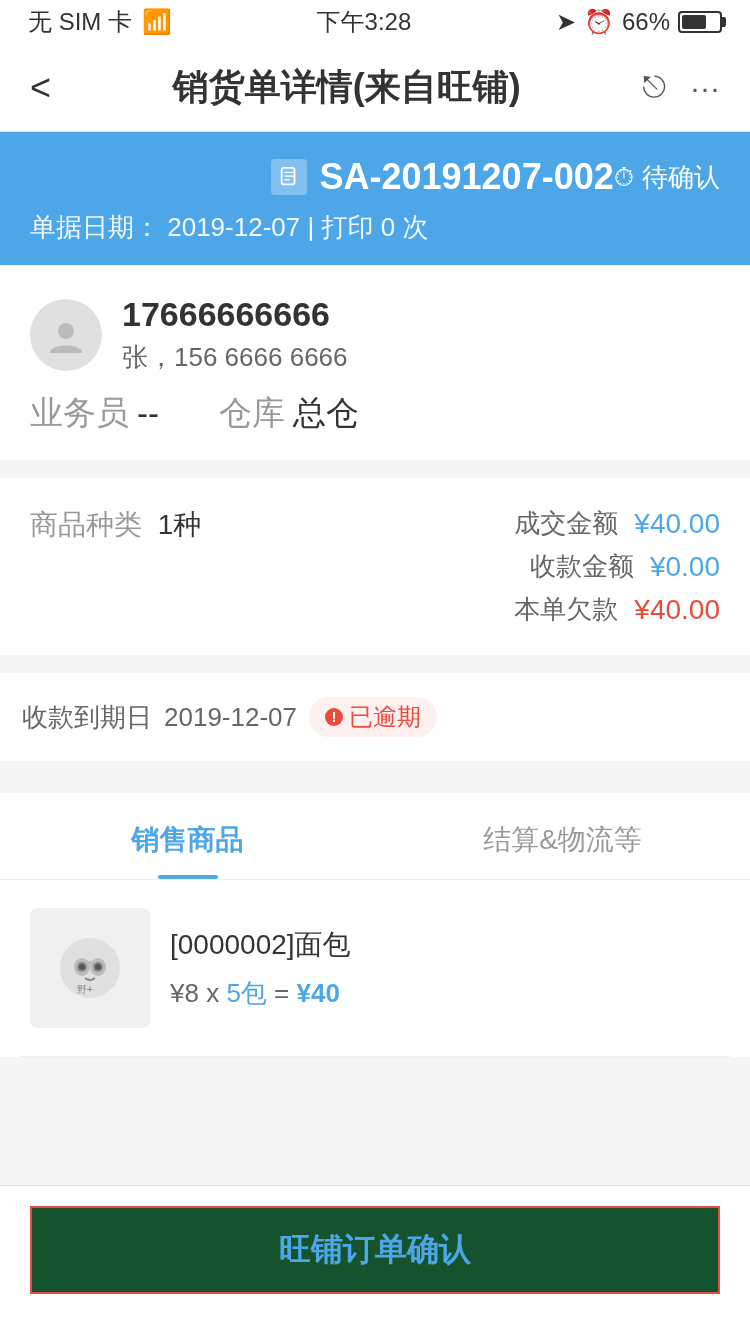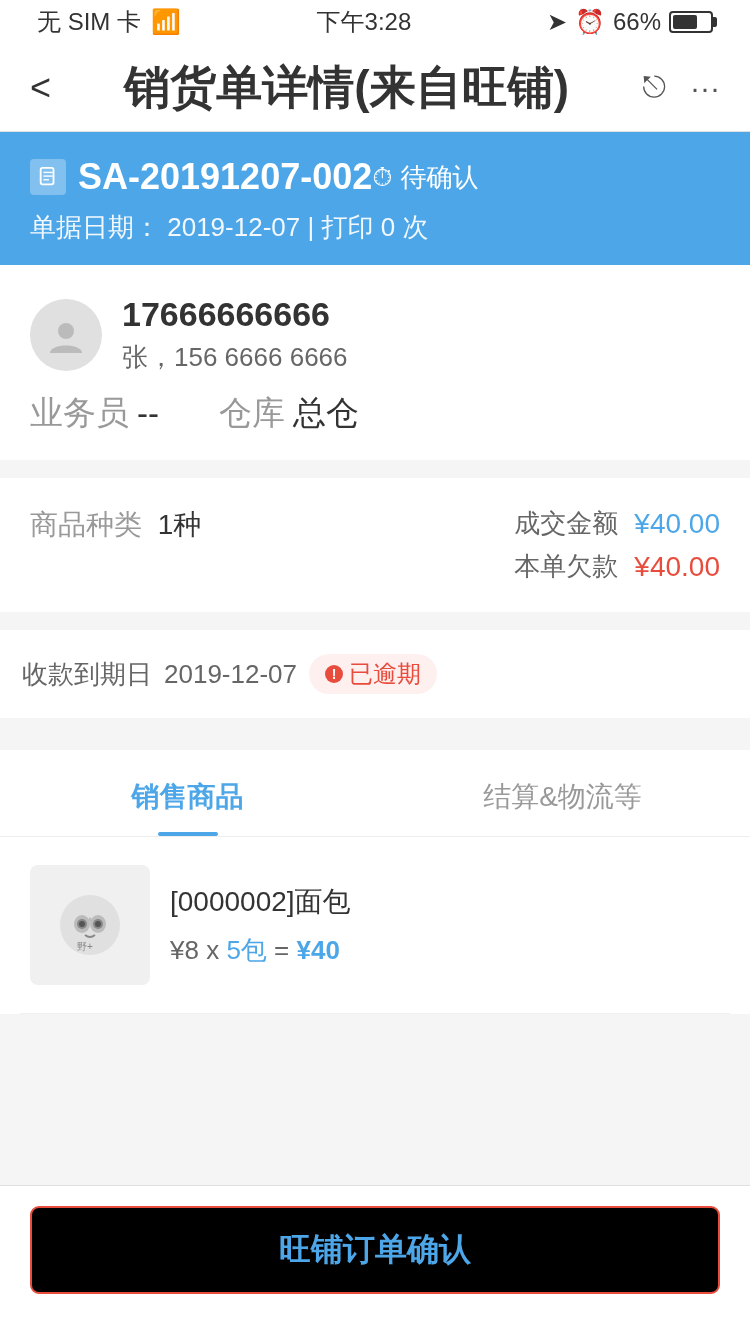"无 SIM 卡" .status-bar { padding: 0 37px -> 0 28px }
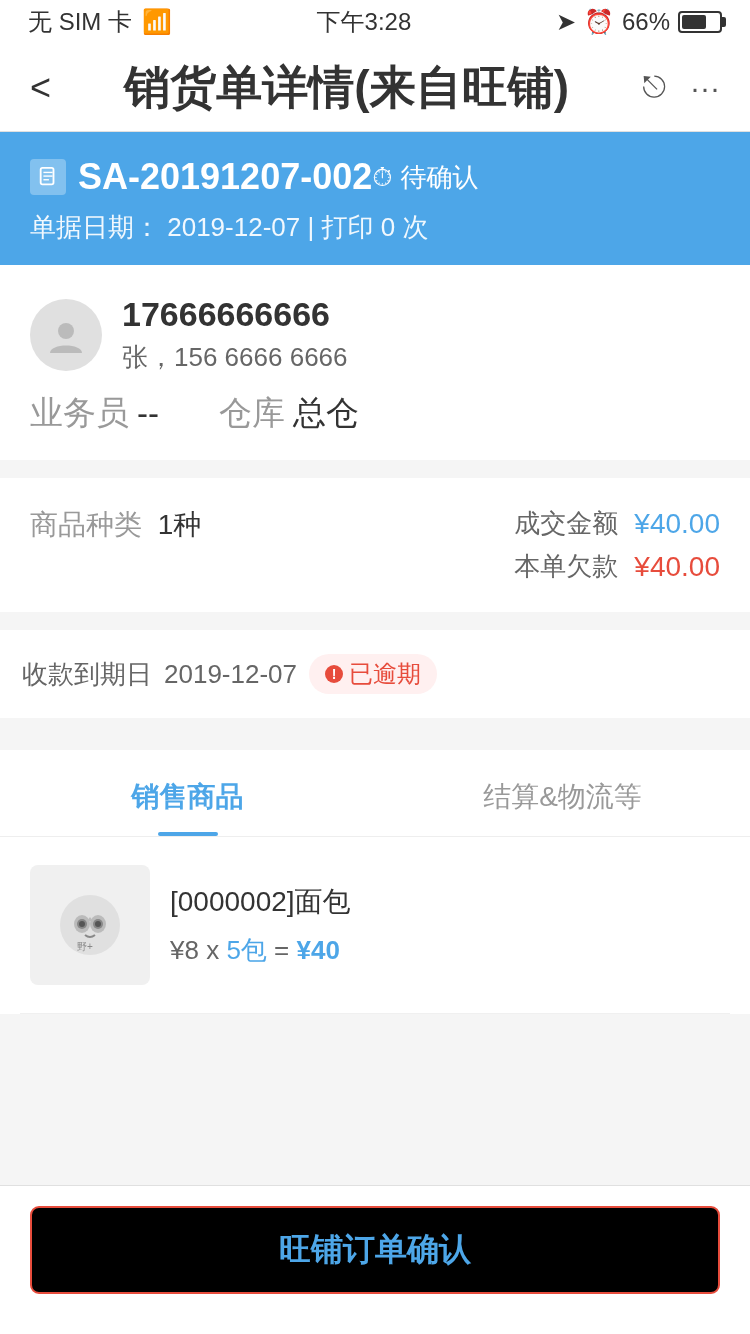"销货单详情(来自旺铺)" .nav-title { font-size: 46px -> 36px }
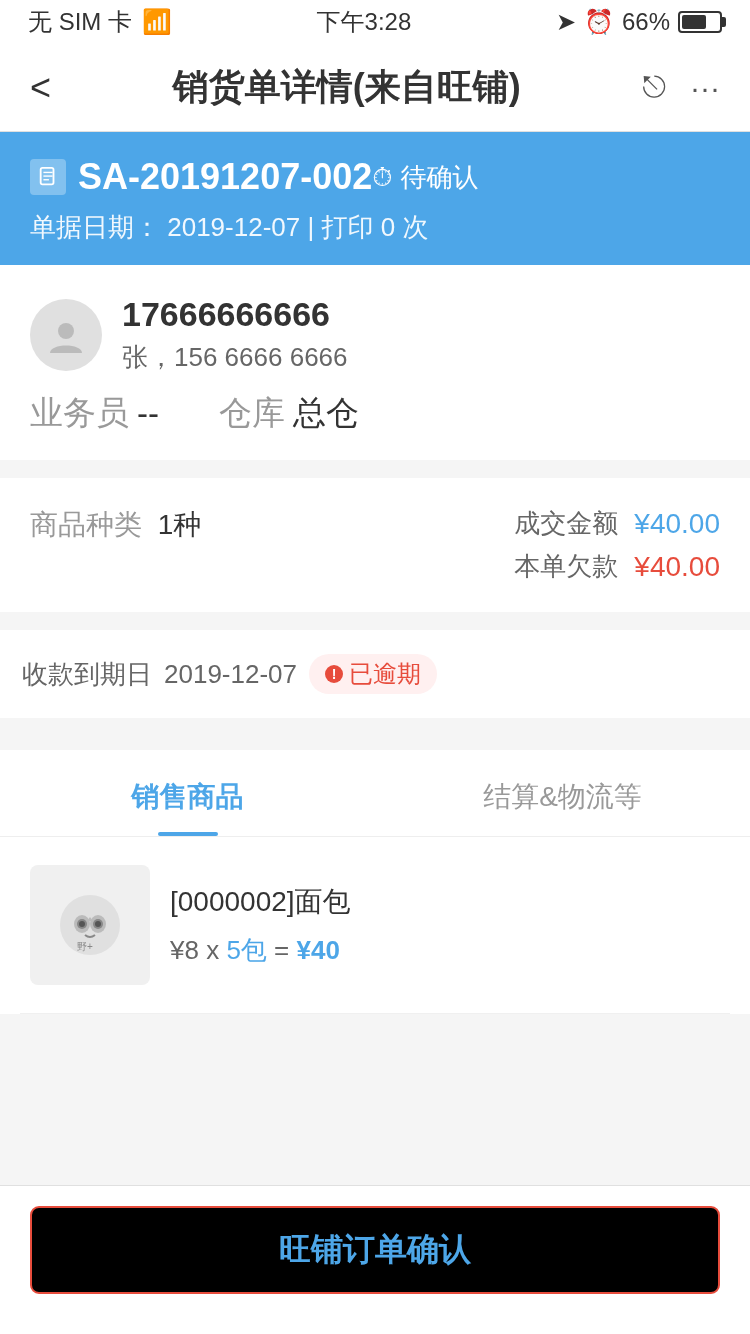"SA-20191207-002" .order-id-row { justify-content: flex-start -> flex-end }
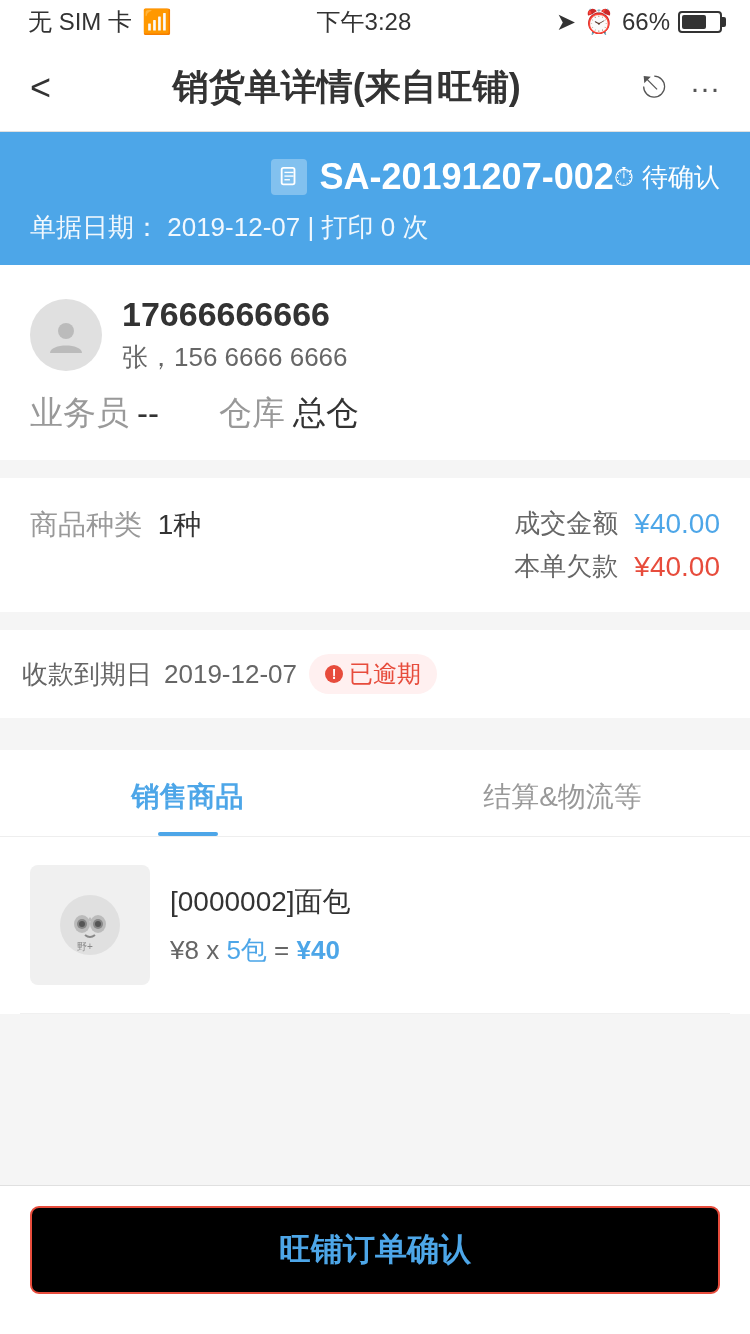"收款金额" div.summary-line { html: none -> <div> <span>收款金额</span> <span>¥0.00</span> </div> }
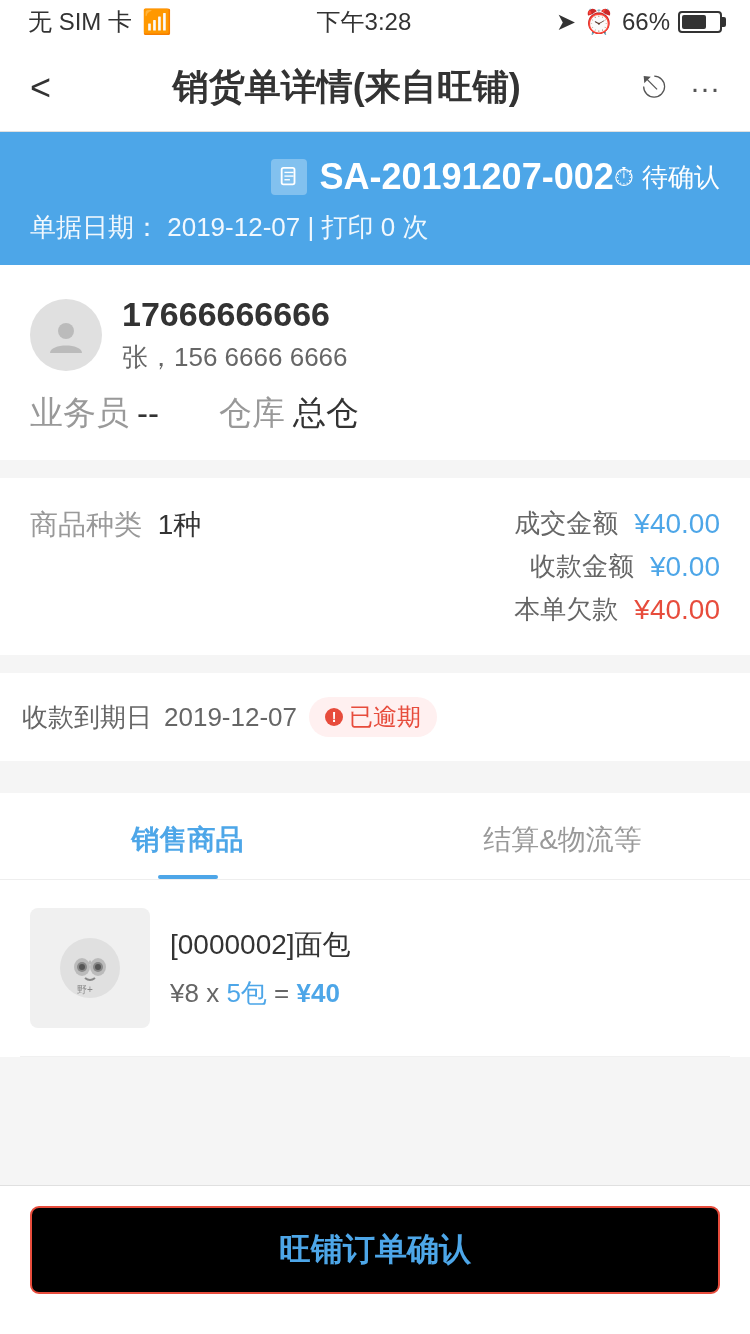"旺铺订单确认" .confirm-btn { background: #000000 -> #14532d; border-radius: 9px -> 0 }
